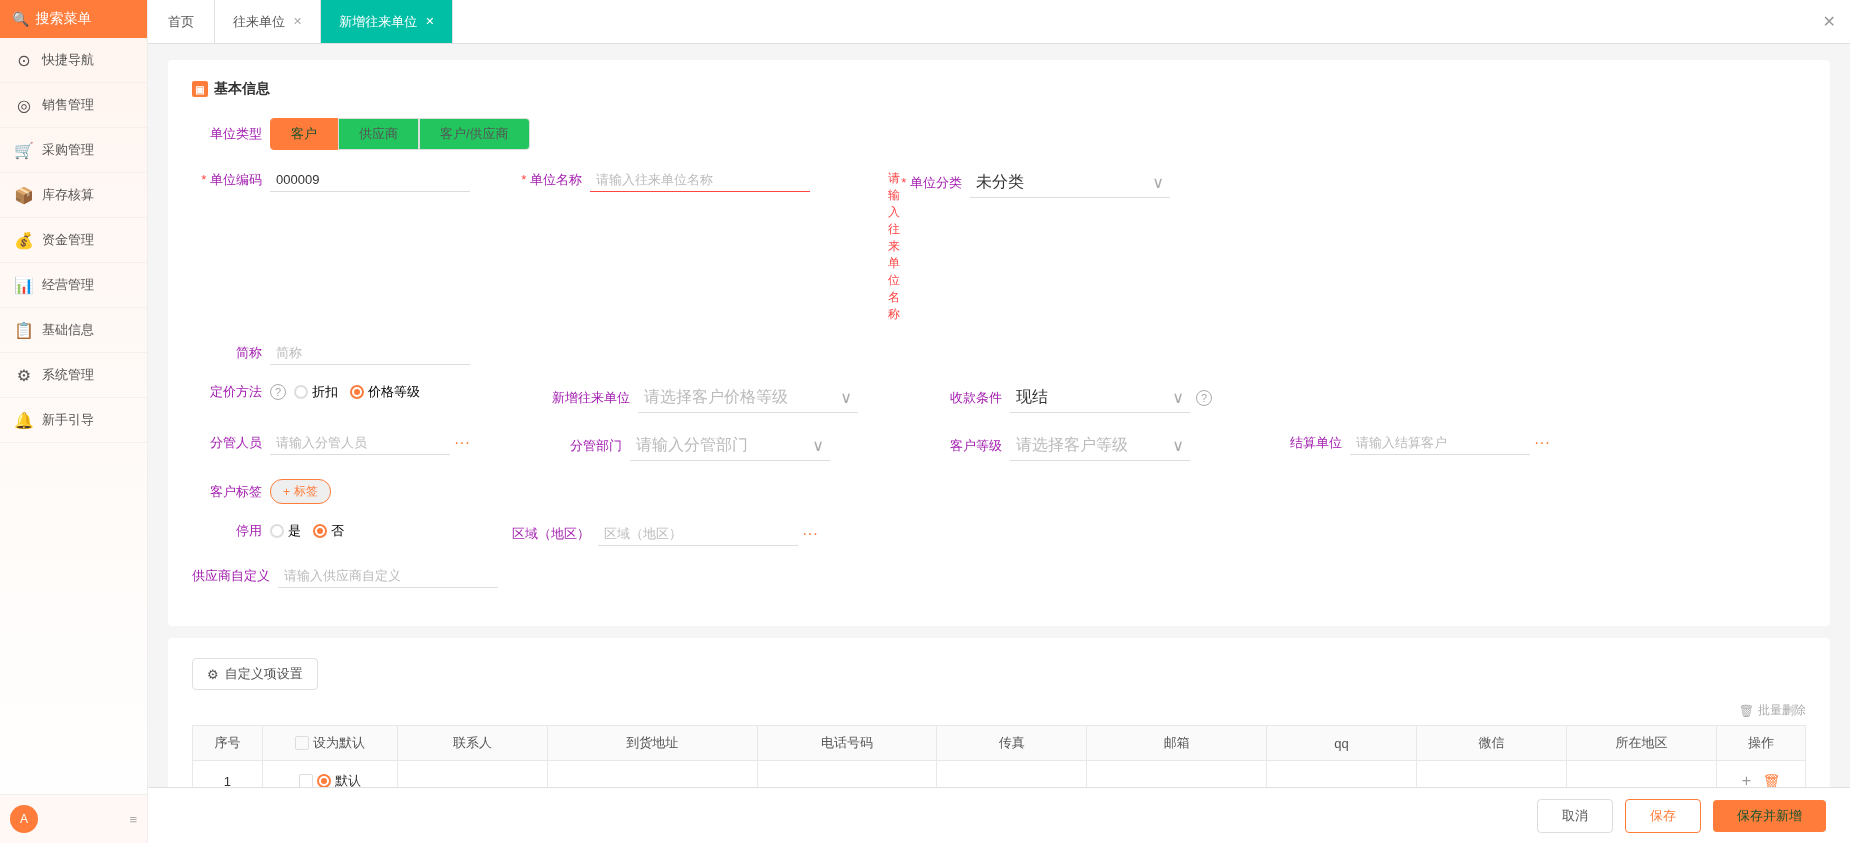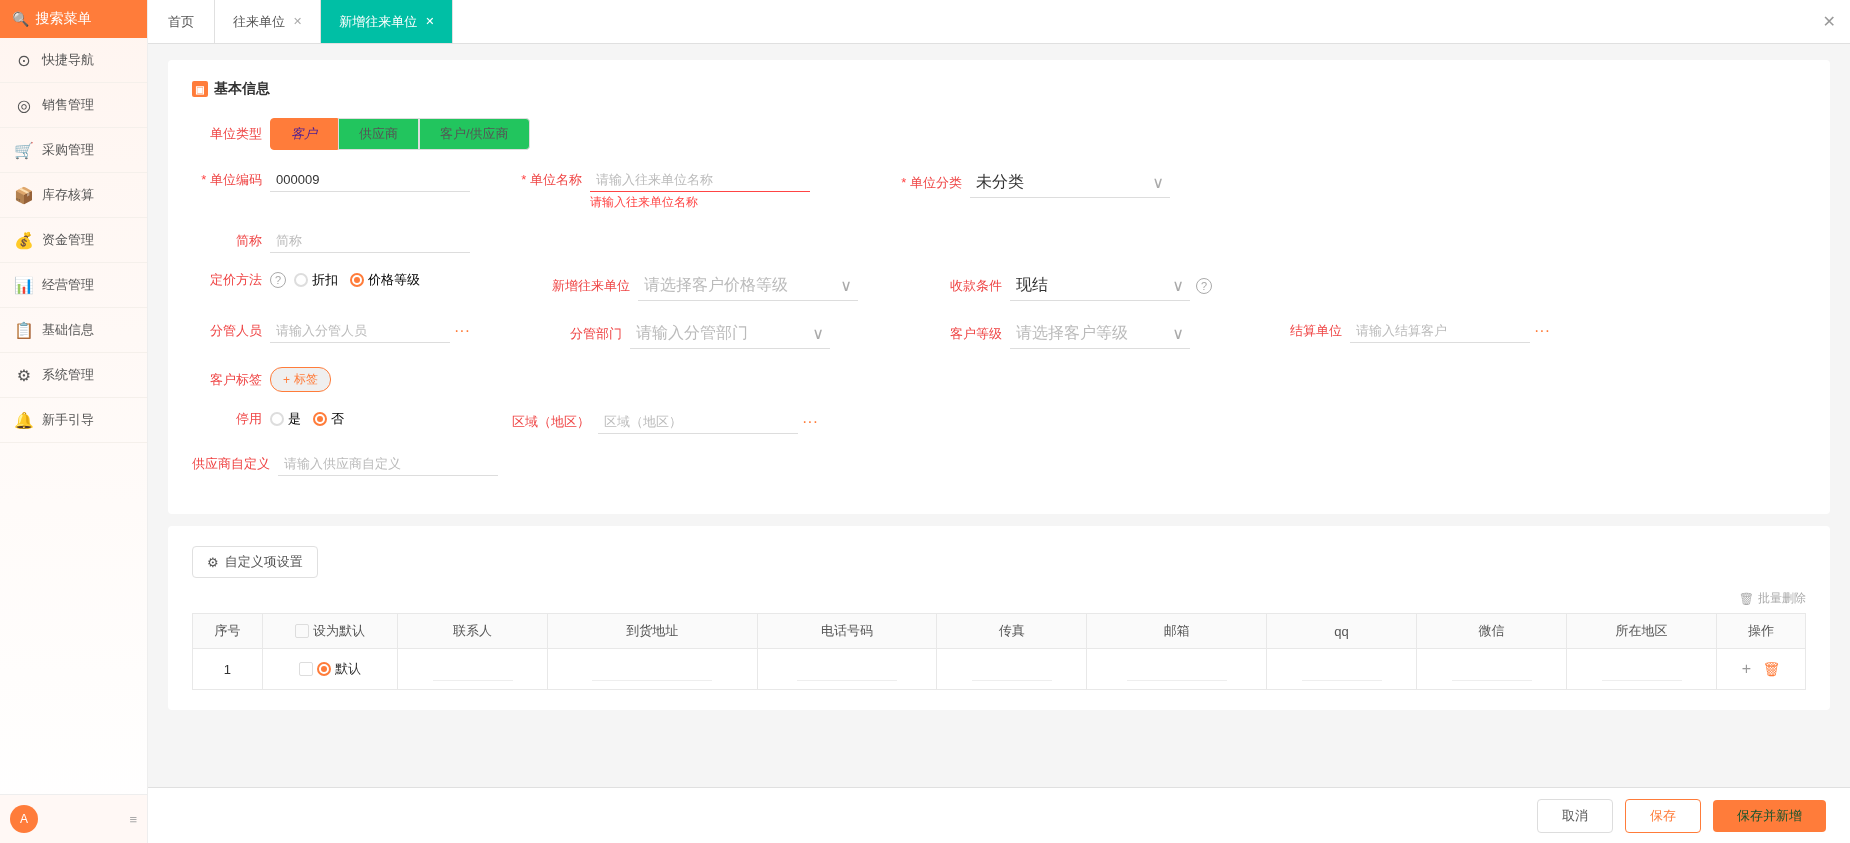"单位类型" .form-label { color: #ef4444 -> #a21caf }
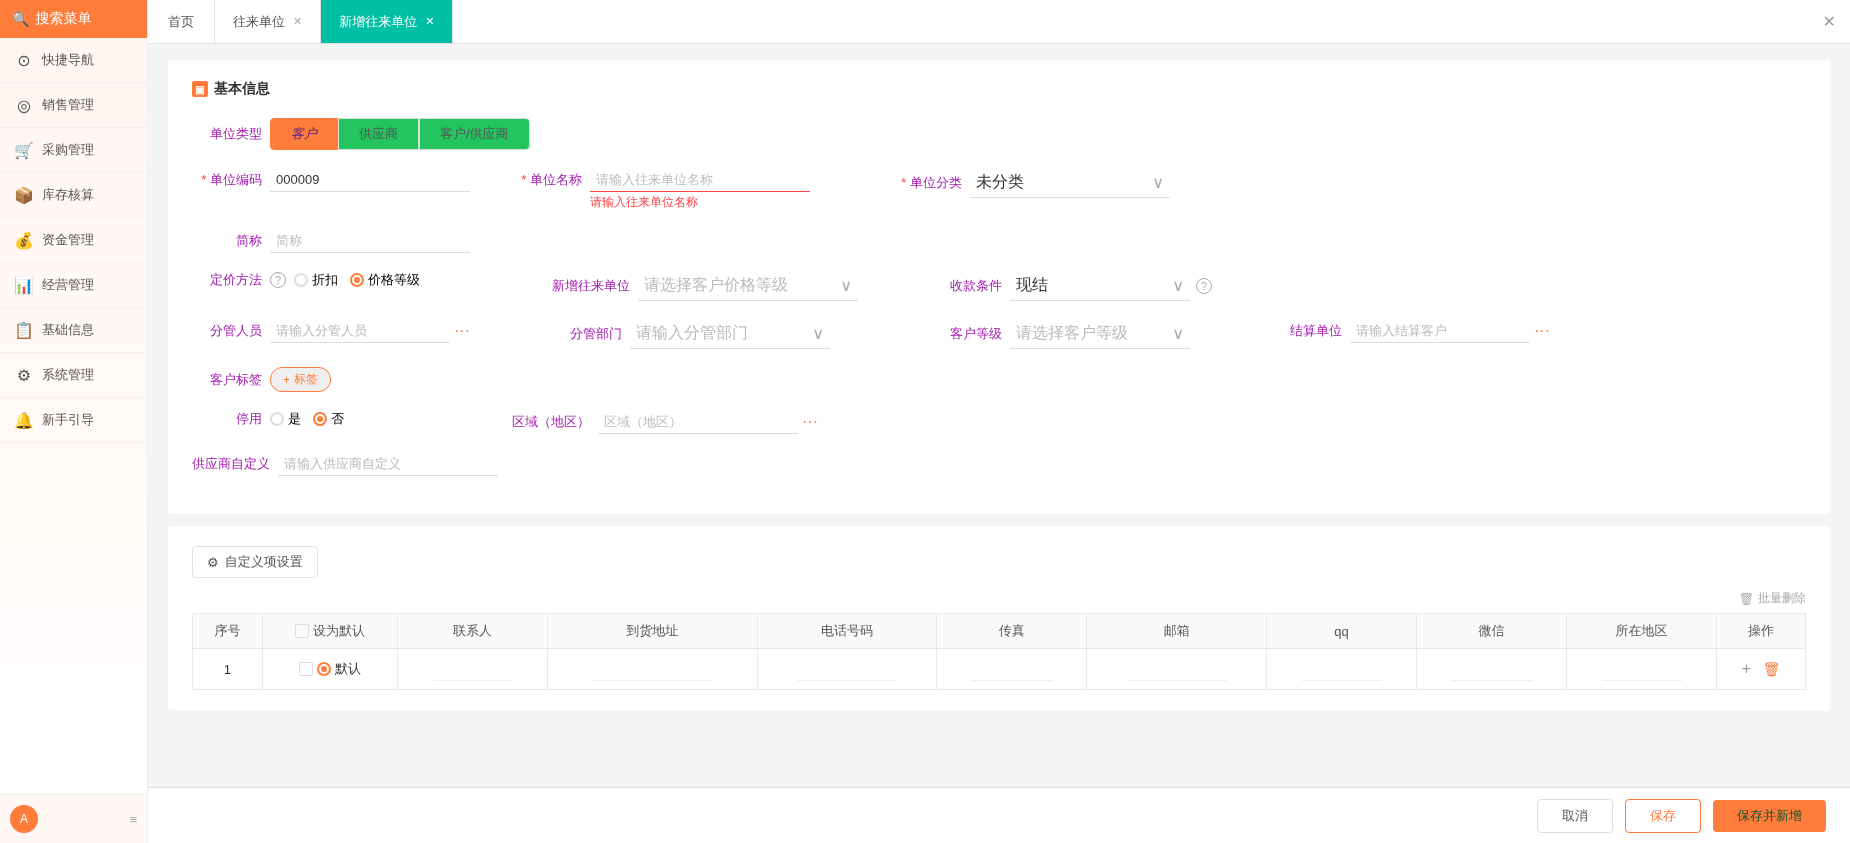"客户" .type-btn.active { color: #4c1d95 -> #14532d; font-style: italic -> none }
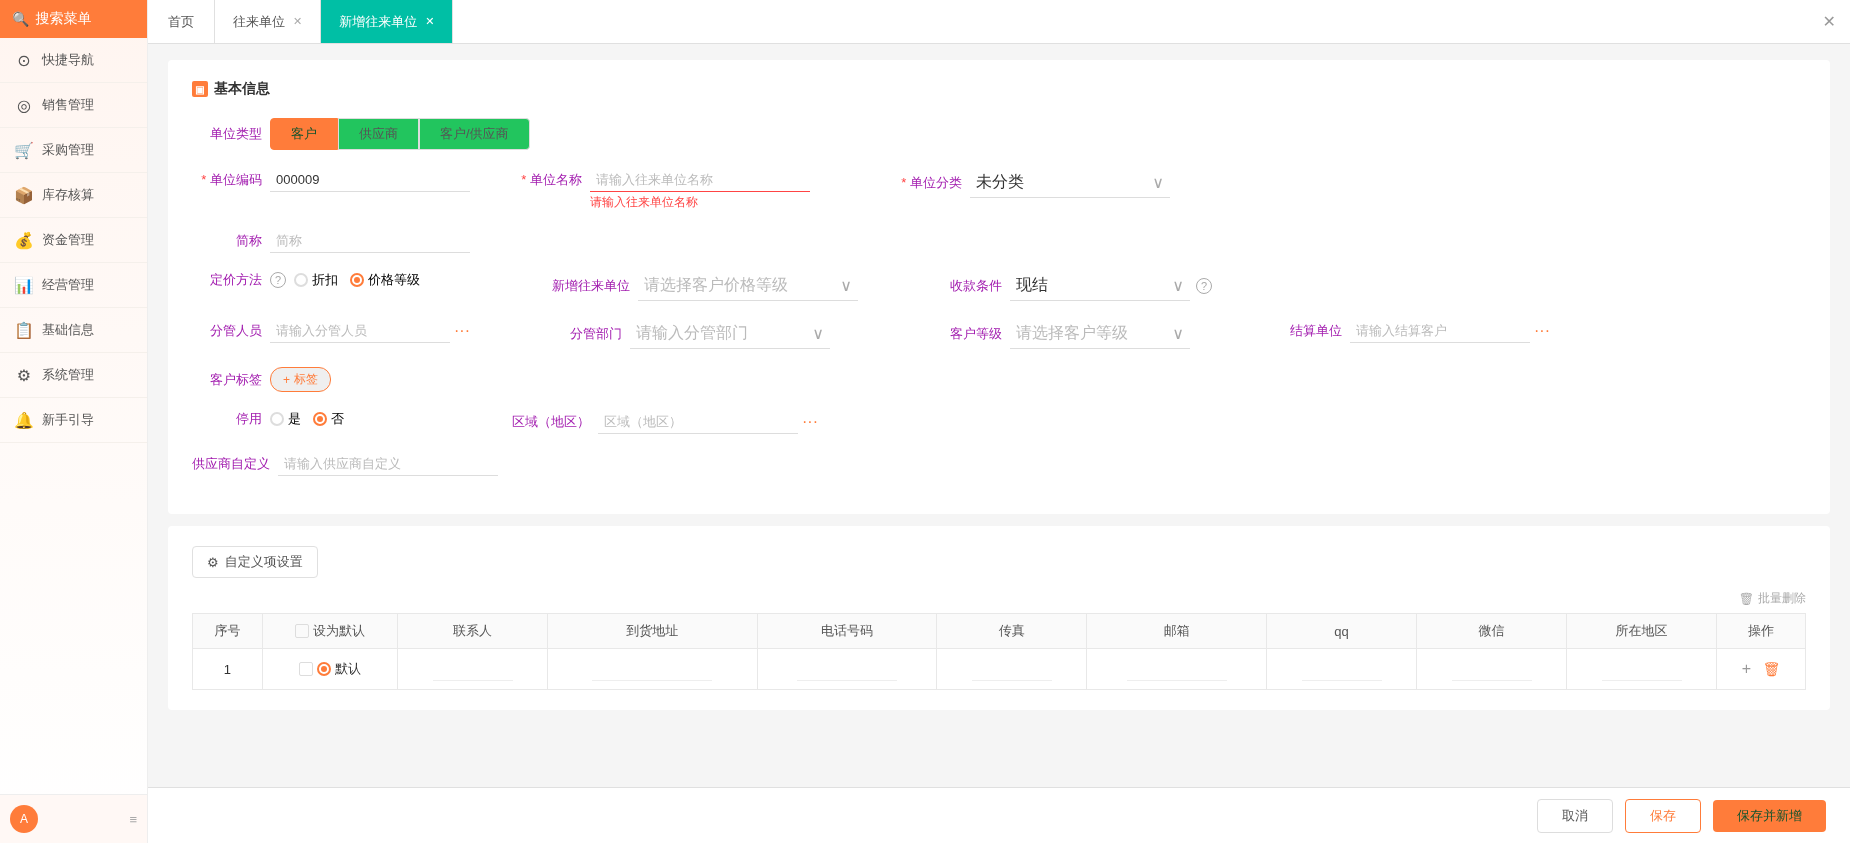"单位名称" div.form-field { flex-direction: column -> none }
